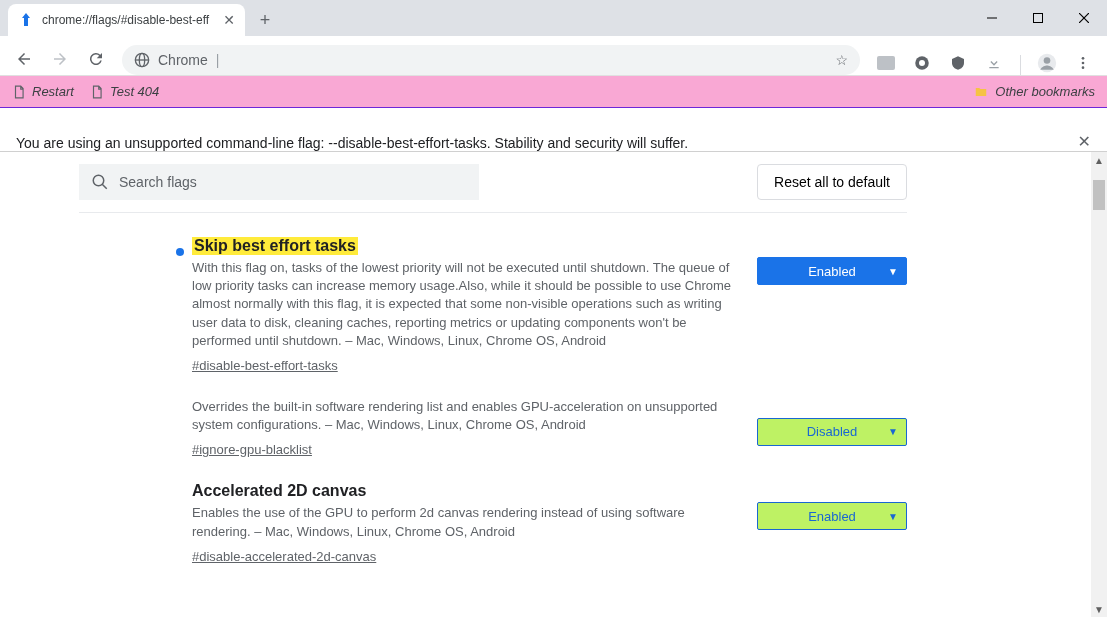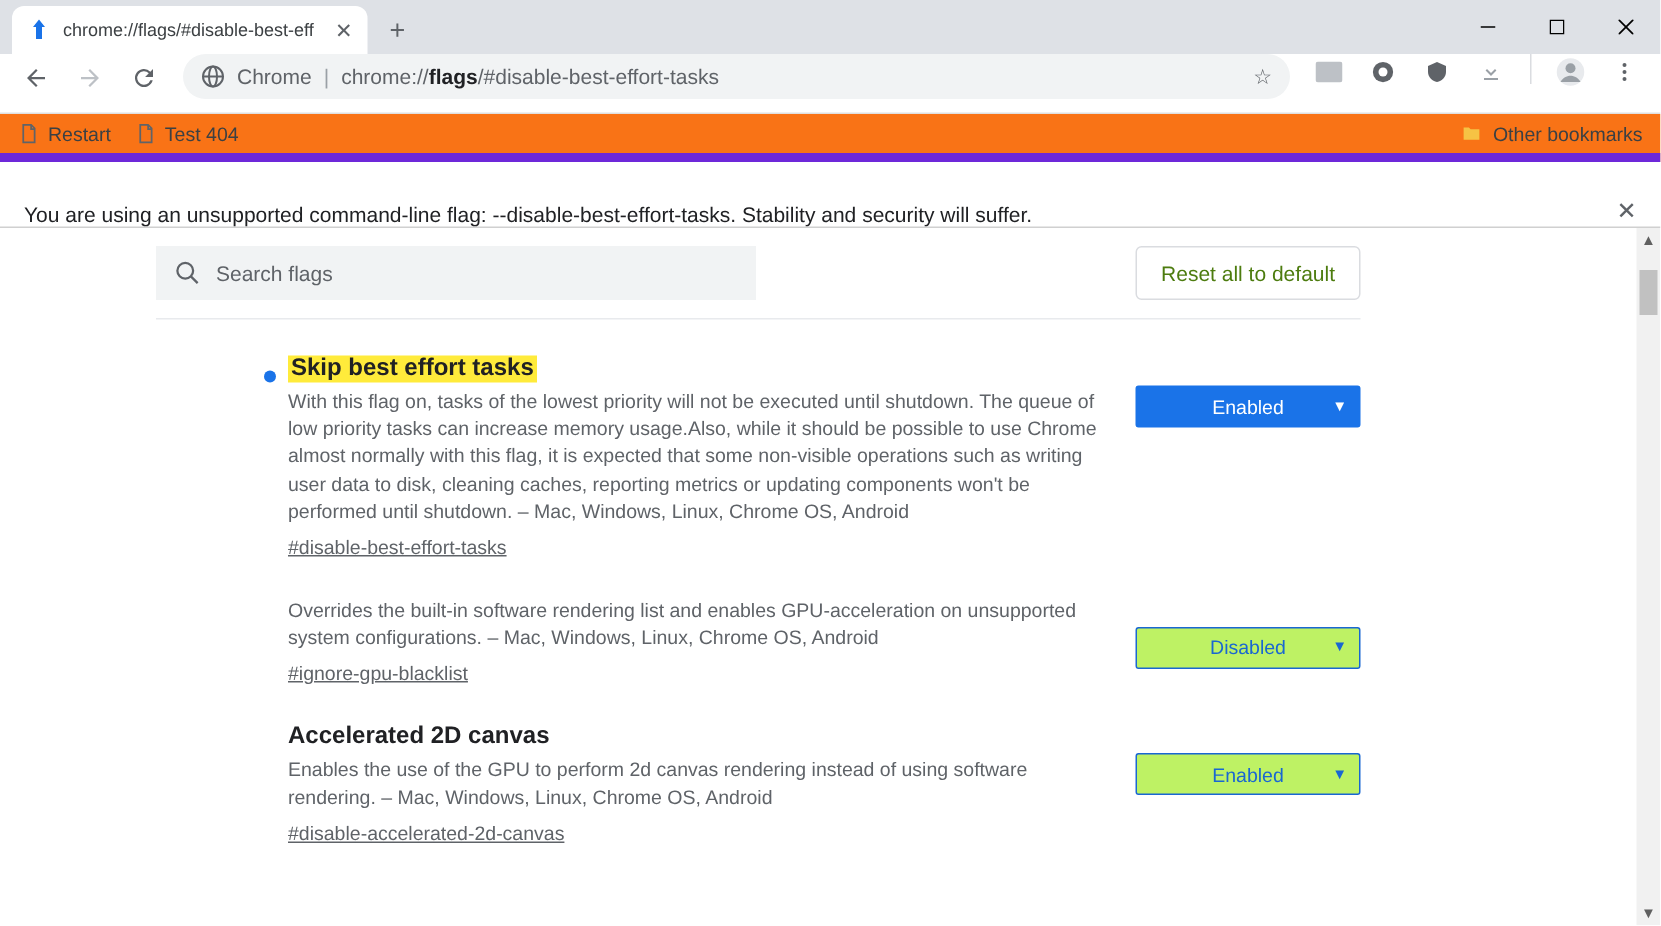"Chrome" .toolbar { align-items: flex-start -> flex-end }
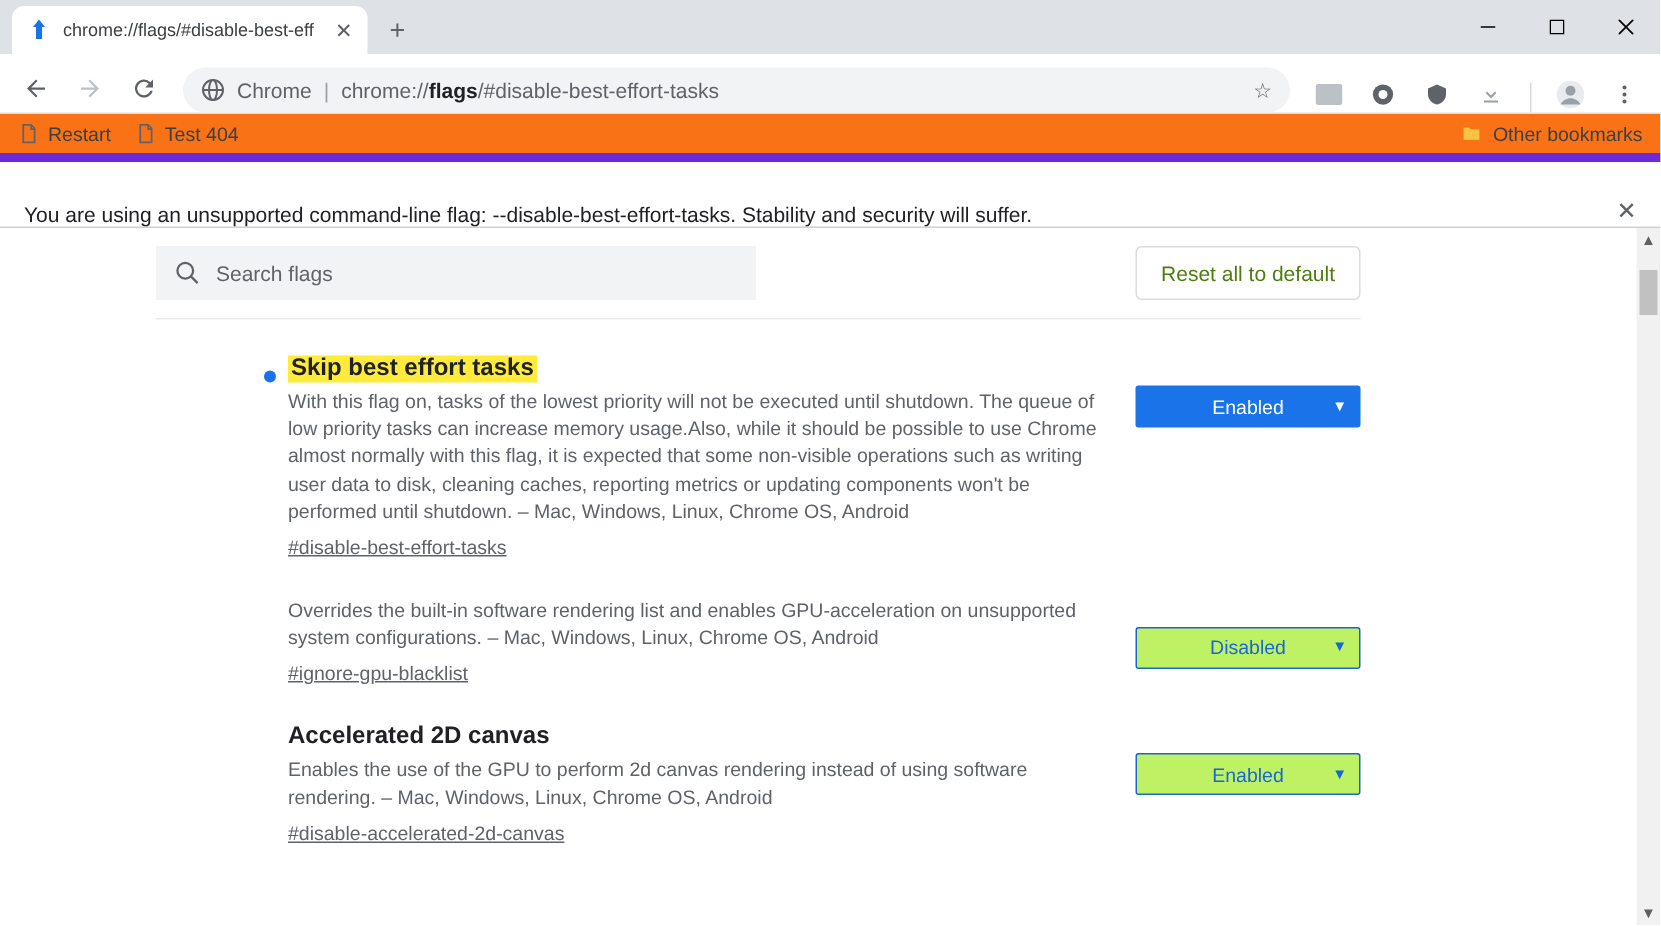"chrome://flags/#disable-best-effort-task" span.omni-url { html: <span><span>chrome://</span><b>flags</b><span>/#disable-best-effort-tasks</span></span> -> none }
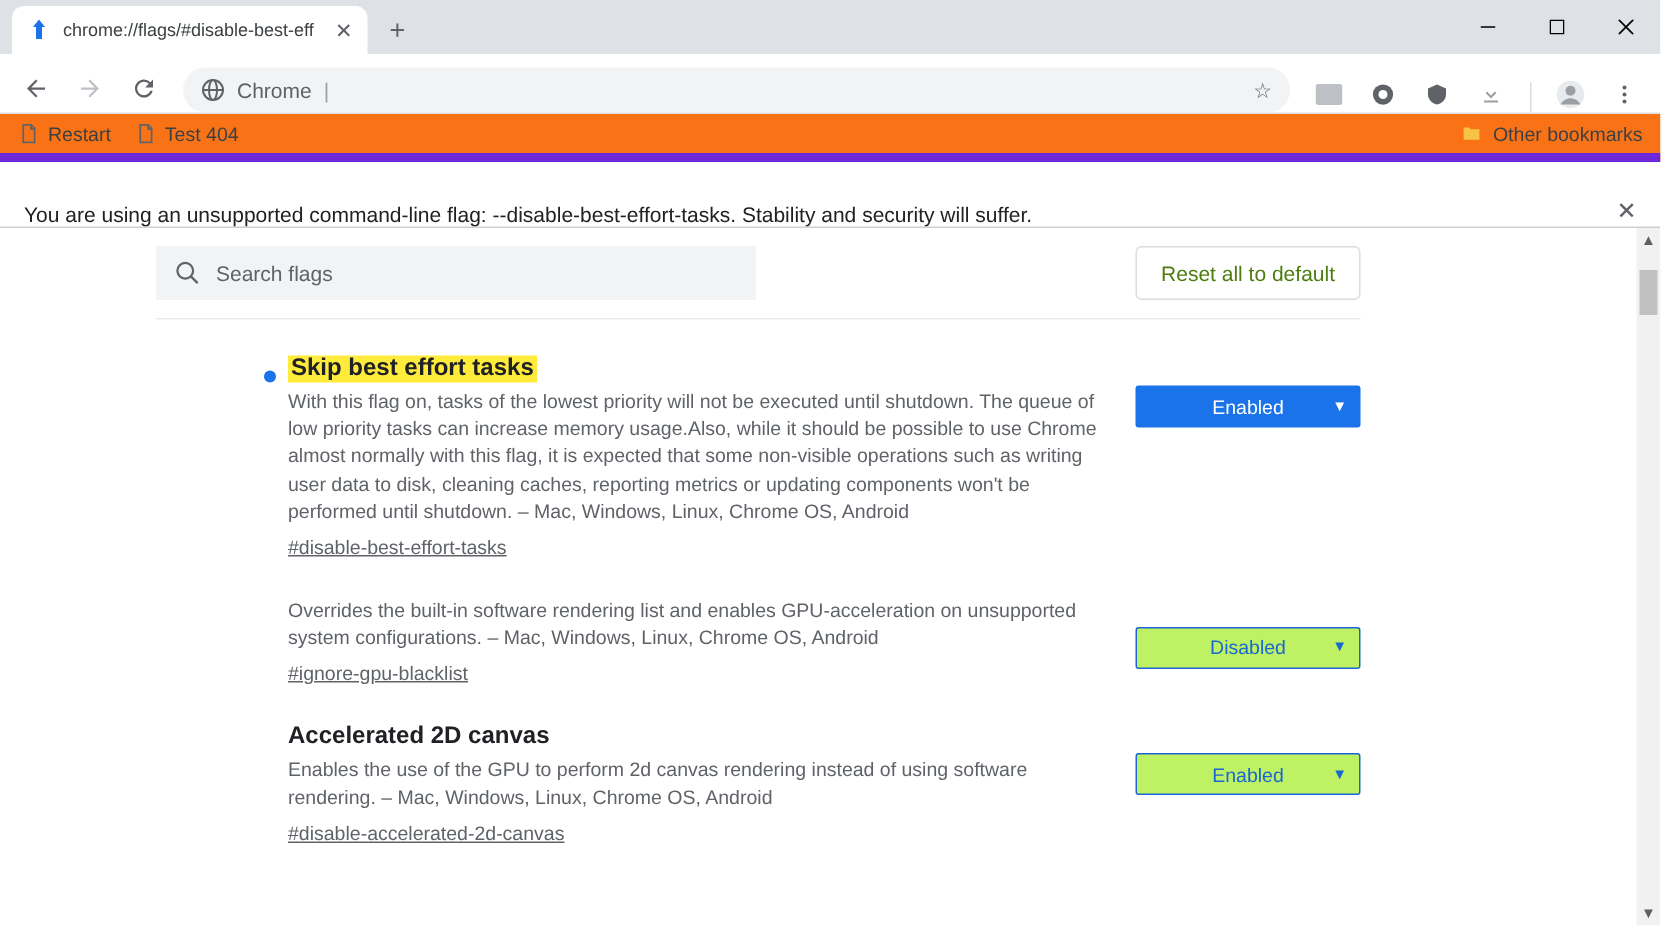"Restart" .bookmarks { background: #f97316 -> #f9a8d4; border-bottom: 6px solid #6d28d9 -> 1px solid #6d28d9; font-style: none -> italic }
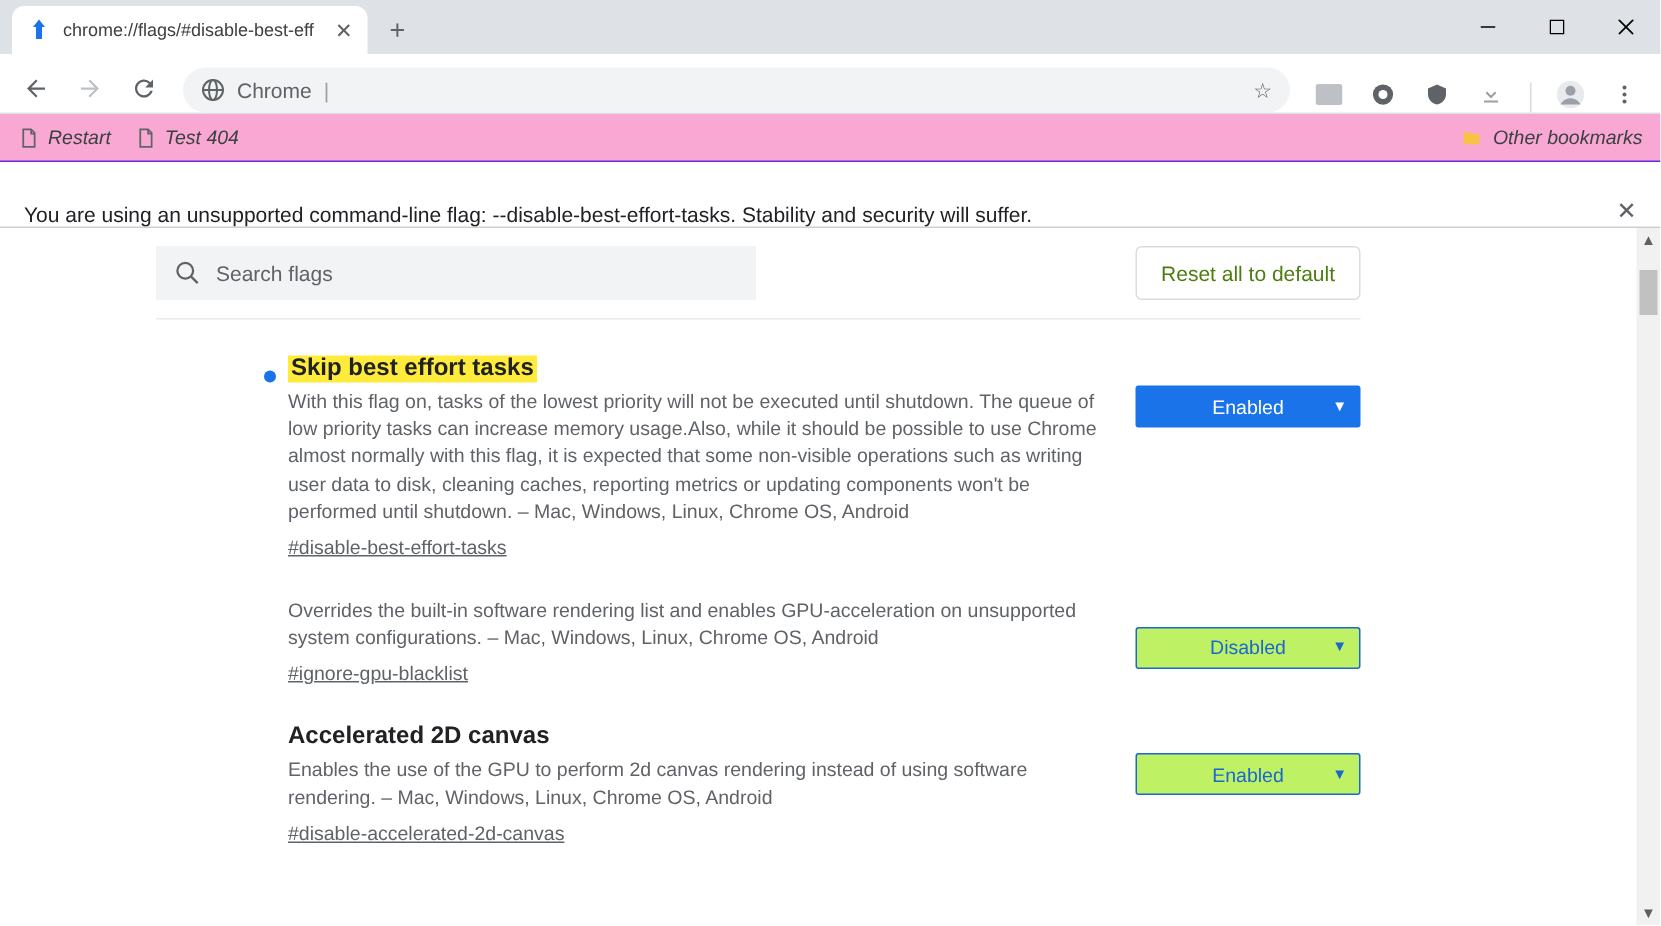"Search flags" .flags-header { margin: 0 200px 0 104px -> 0 200px 0 79px }
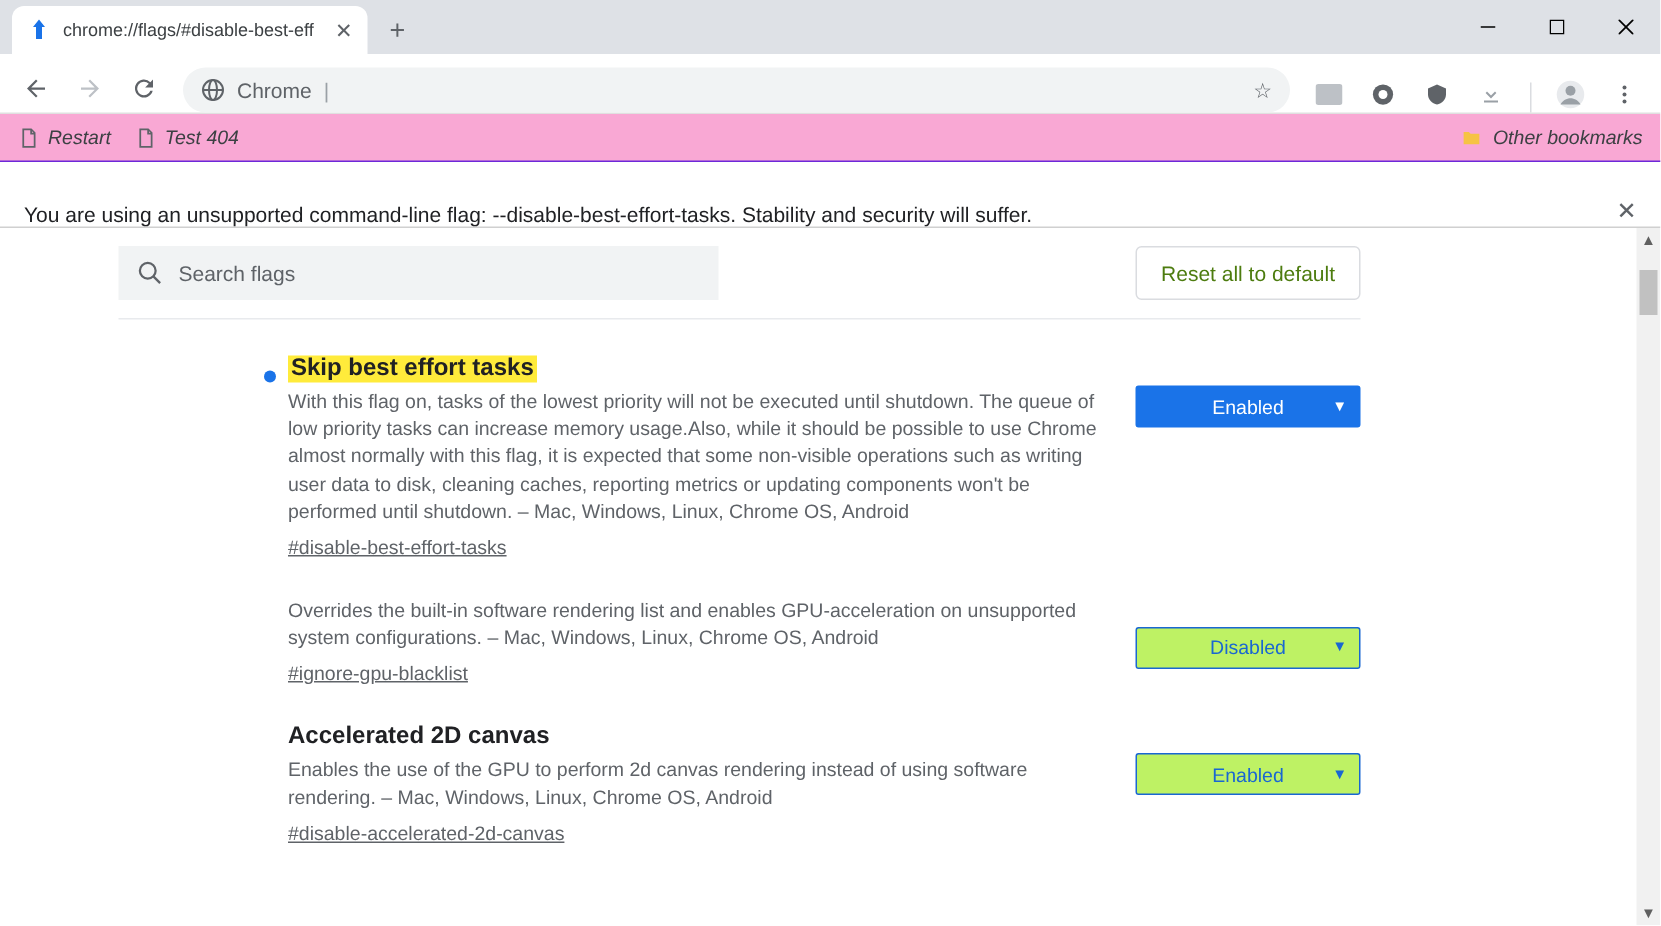"Reset all to default" .reset-btn { color: #4d7c0f -> #000000 }
